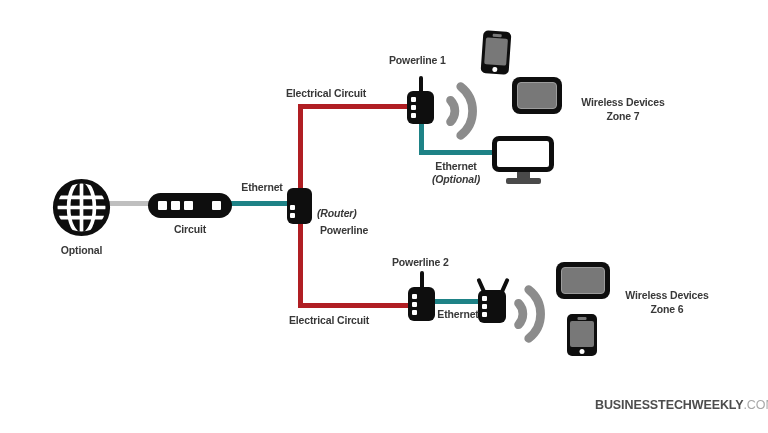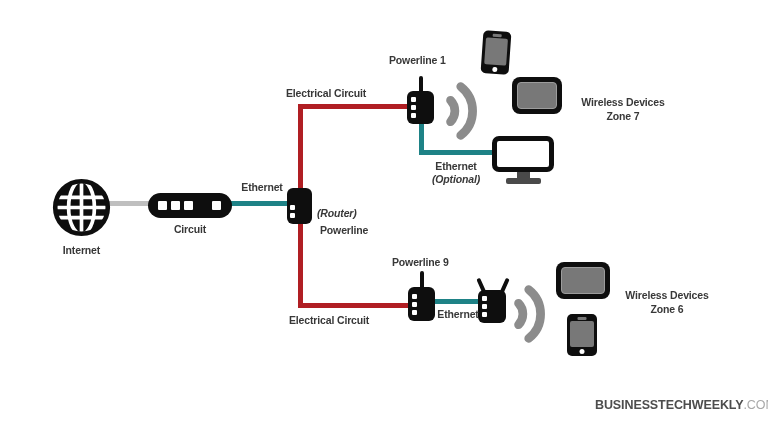"Internet" div.lbl { text: Internet -> Optional }
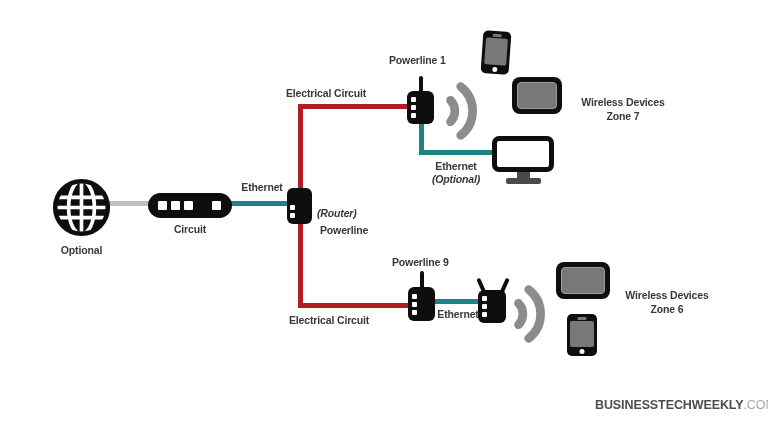"Powerline 9" div.lbl { text: 9 -> 2 }
